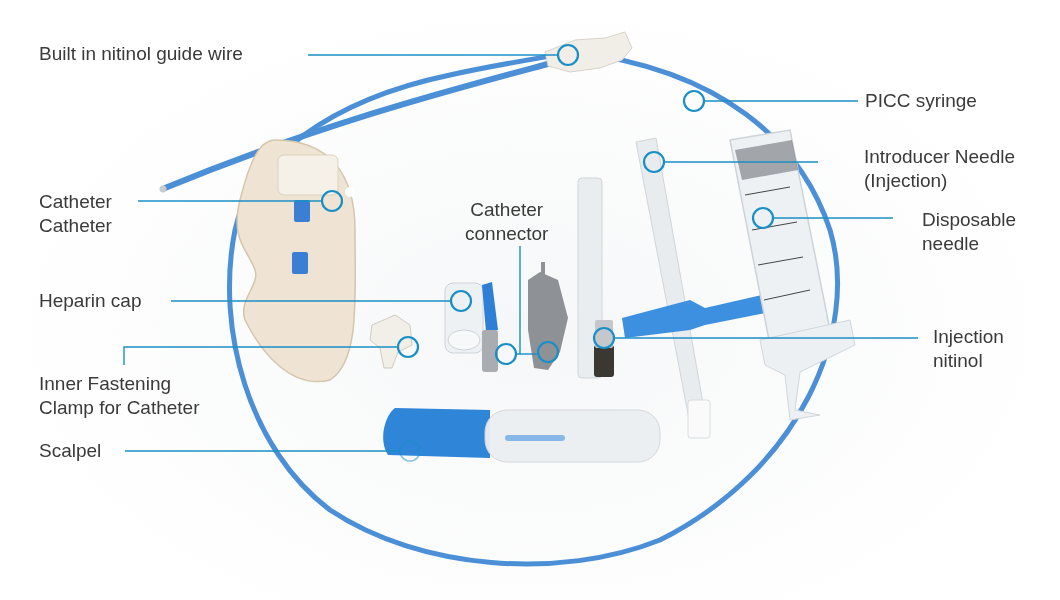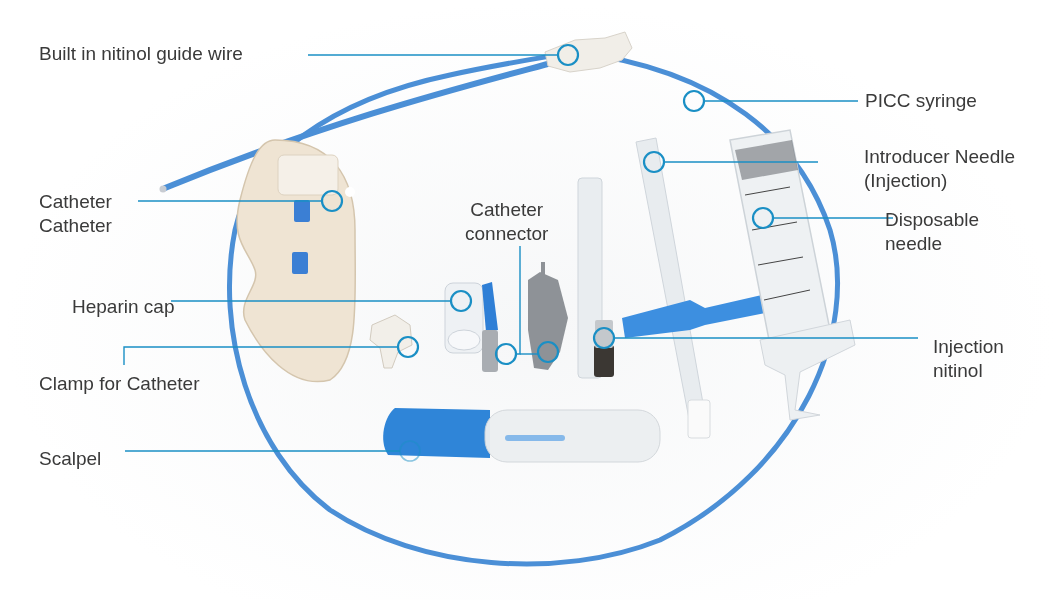"Disposable" div.label { left: 885px -> 922px }
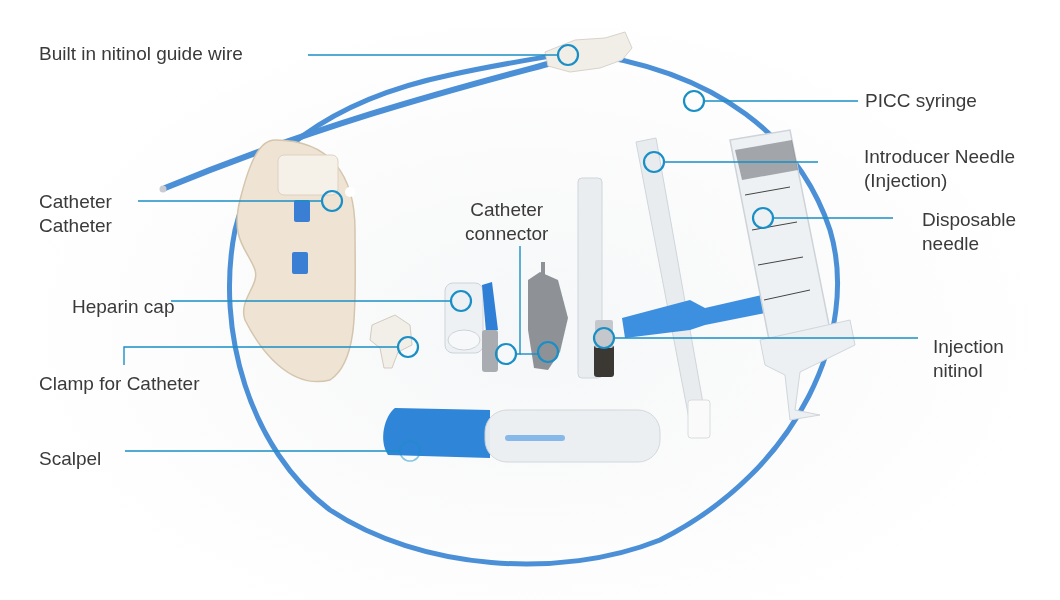"Heparin cap" div.label { margin-left: 33px -> none; top: 295px -> 289px }
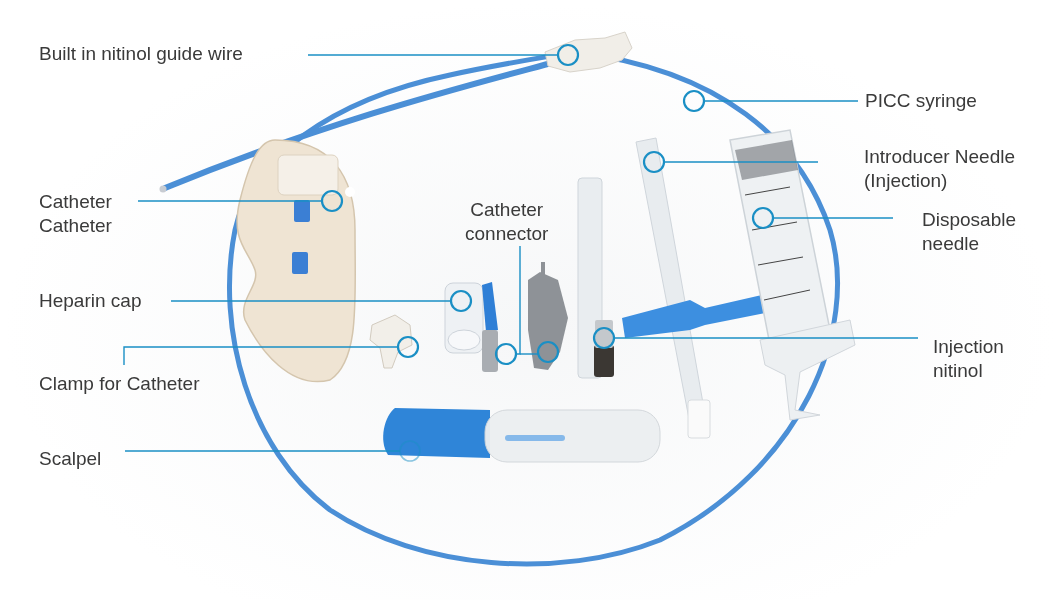"Injection" div.label { margin-top: 10px -> none }
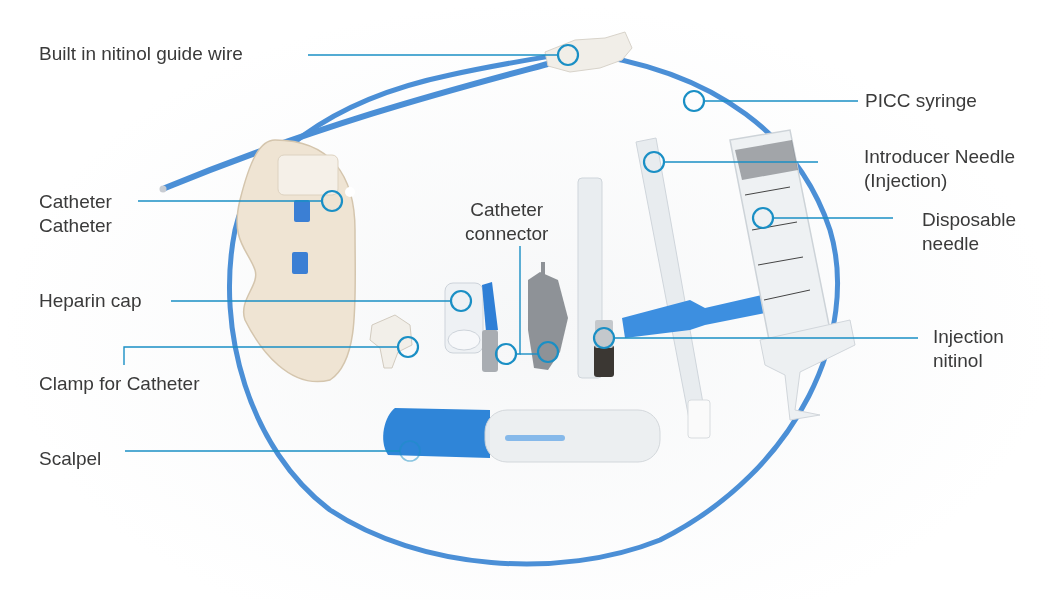"Inner Fastening" span { html: none -> <span>Inner Fastening</span> }
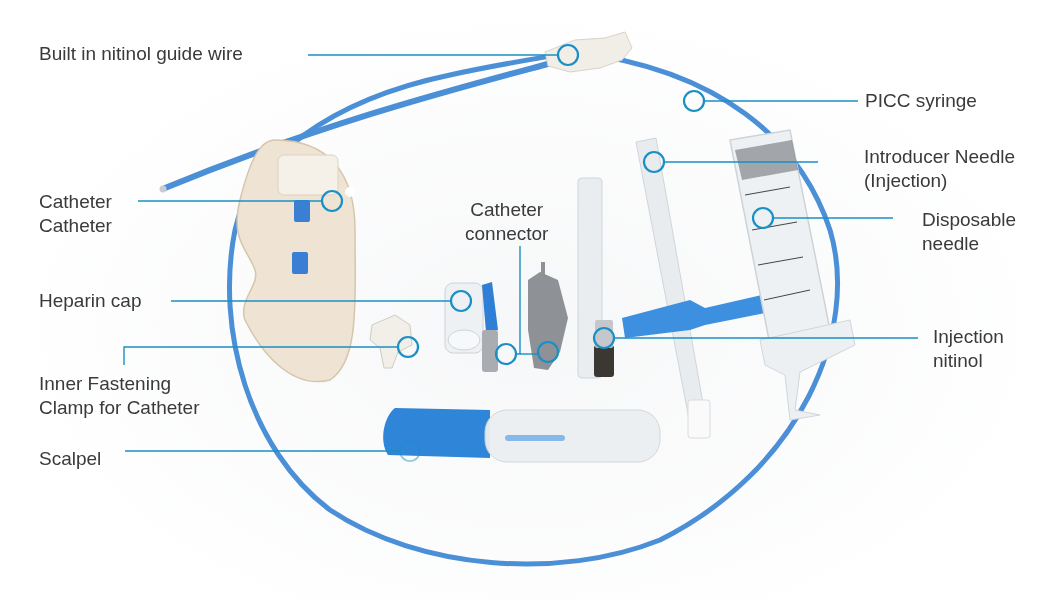"Scalpel" div.label { margin-top: 8px -> none }
